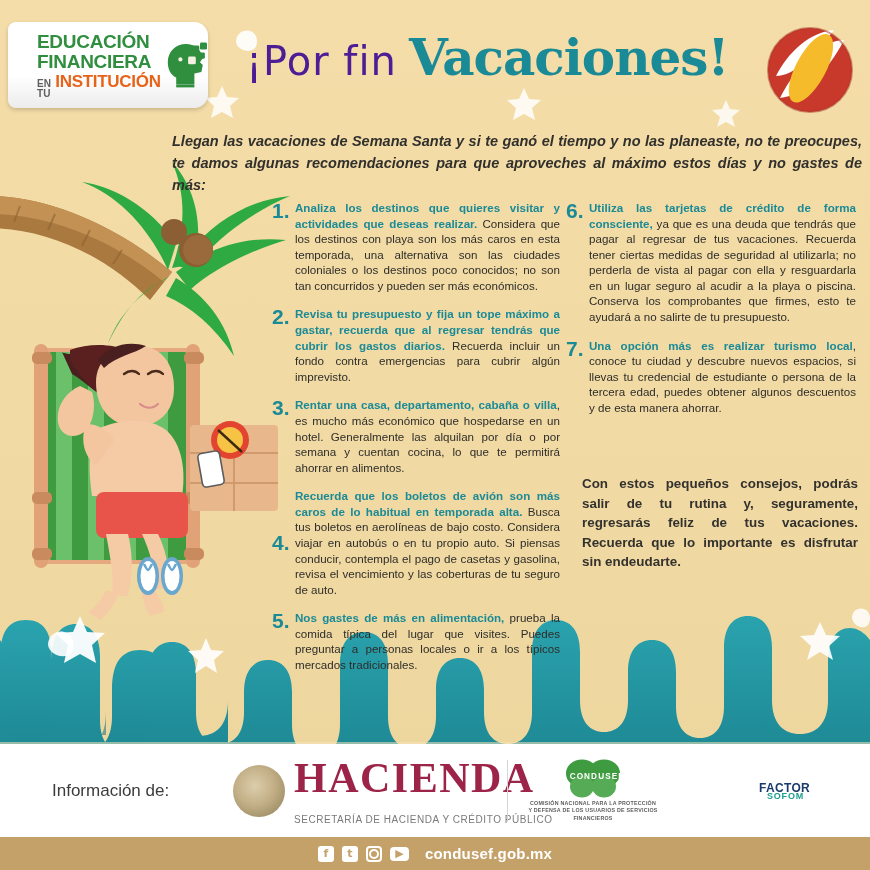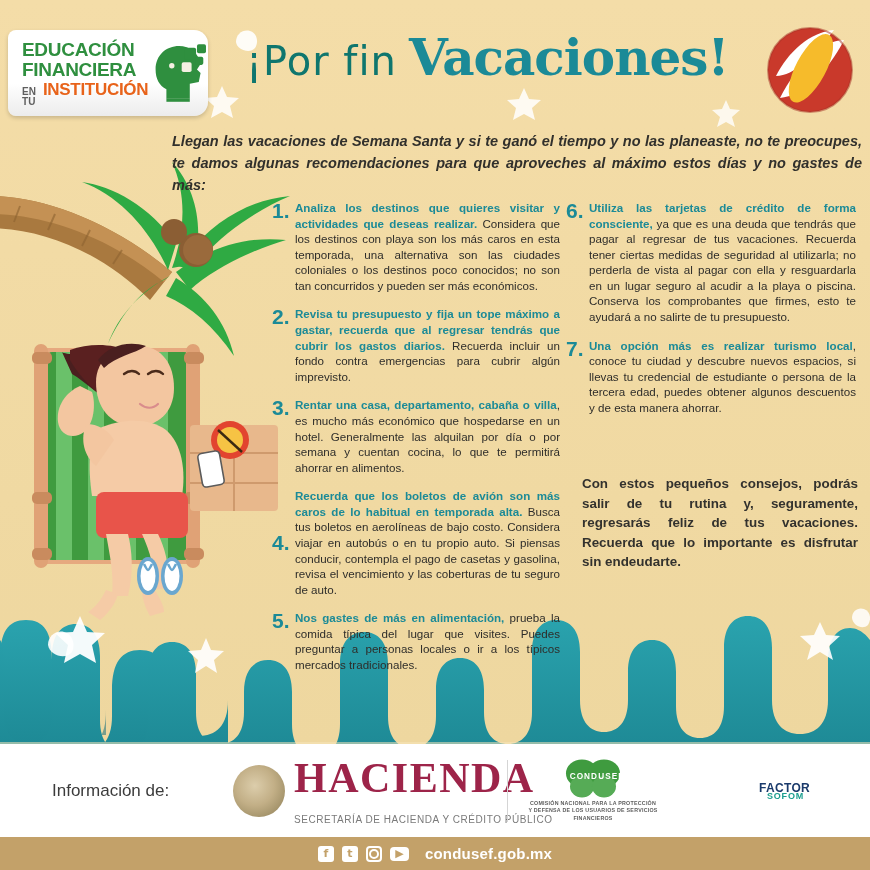"EDUCACIÓN" .brand-badge { padding-left: 14px -> 29px; top: 30px -> 22px }
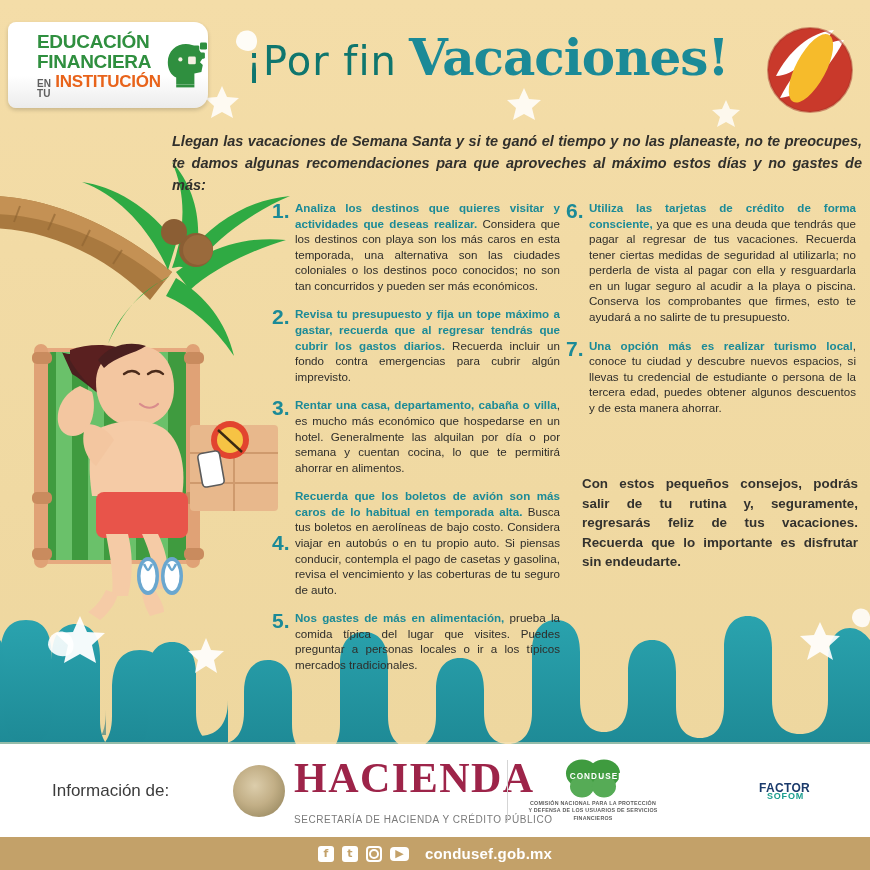"¡Por fin" .title-a { color: #0f766e -> #4c1d95 }
